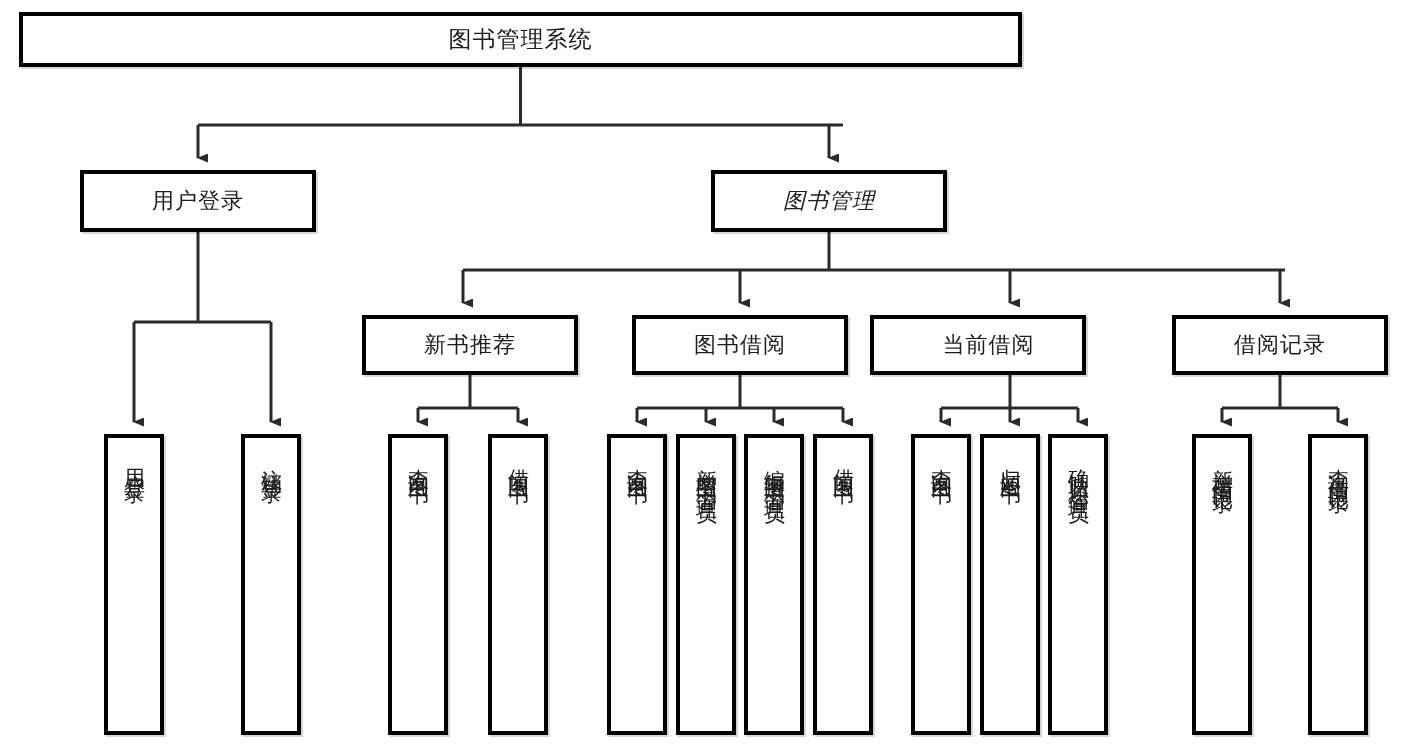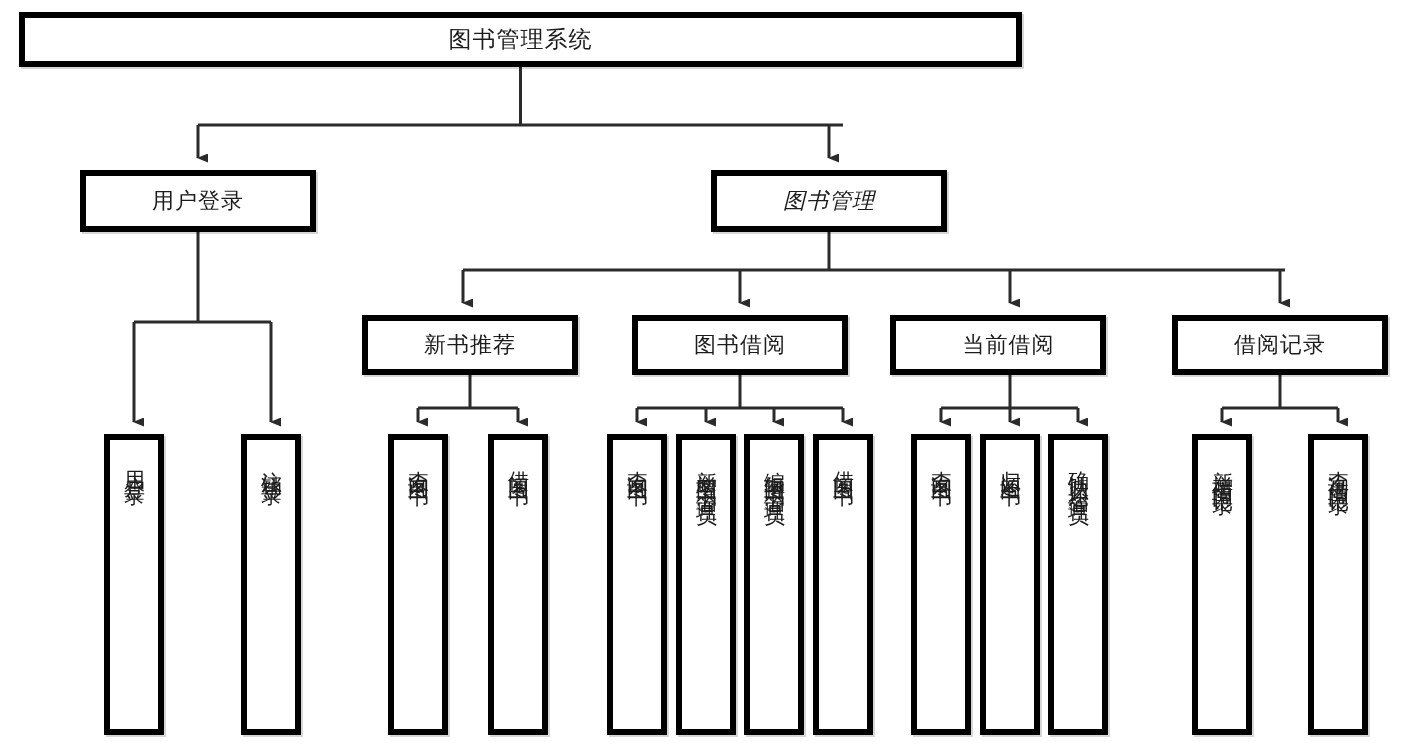"图书管理系统" .node { border: 6px solid #000000 -> 4px solid #000000 }
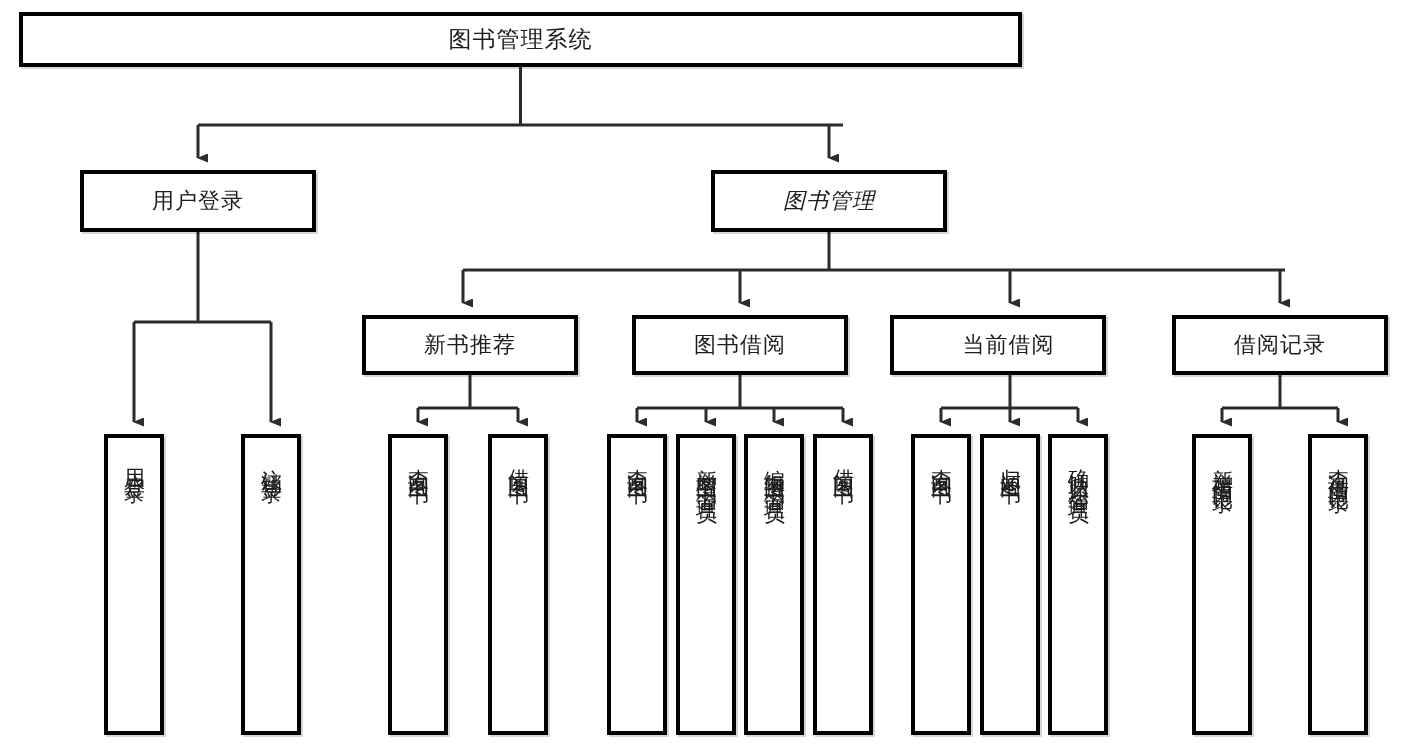"当前借阅" .node-l3-3 { left: 890px -> 870px }
